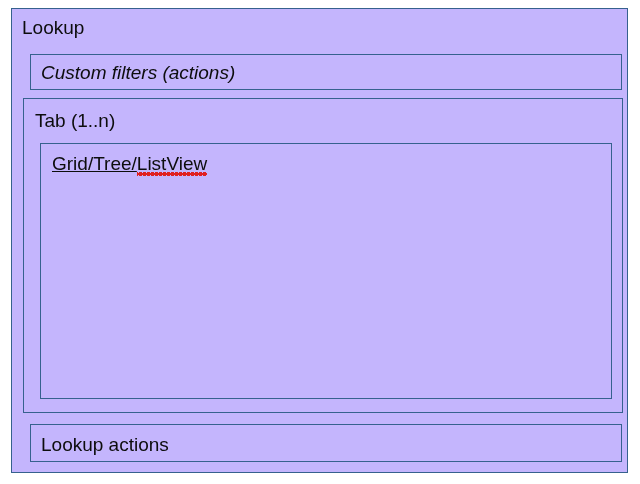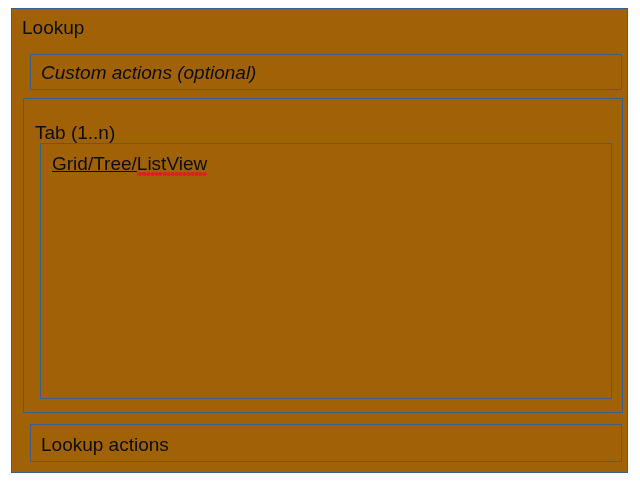"Lookup" .box { background: #a16207 -> #c4b5fd }
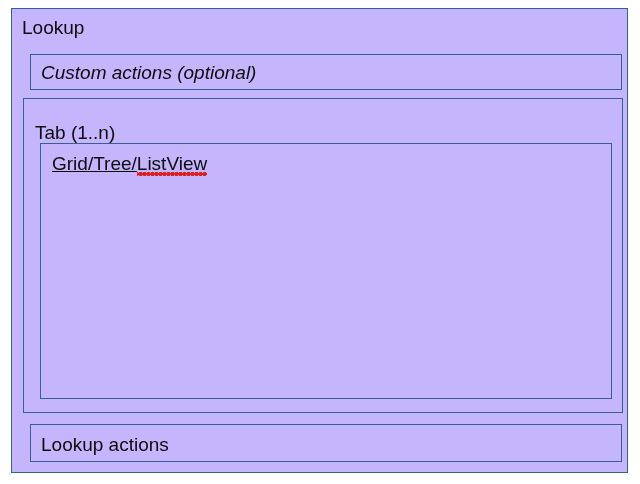"Custom actions (optional)" div.box-label { text: actions (optional -> filters (actions }
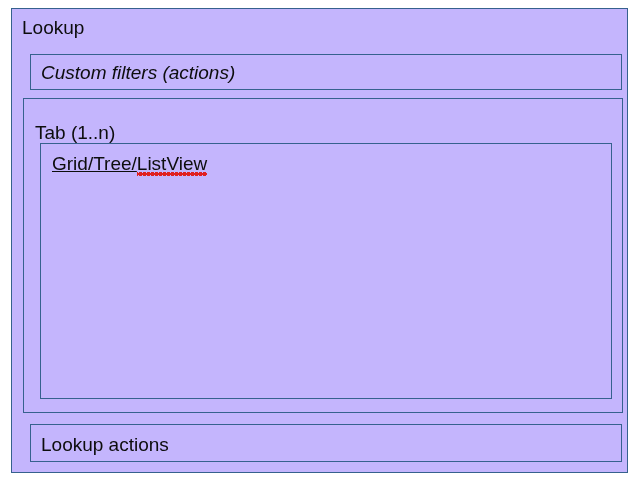"Tab (1..n)" #tab-label { top: 24px -> 12px }
